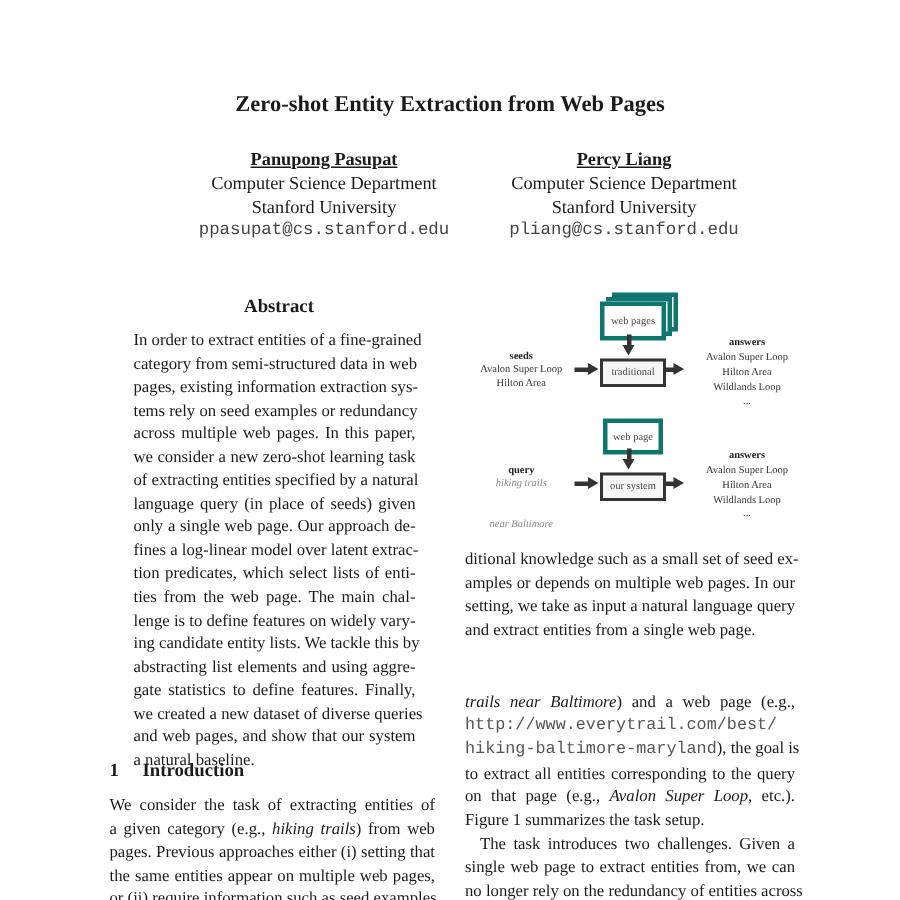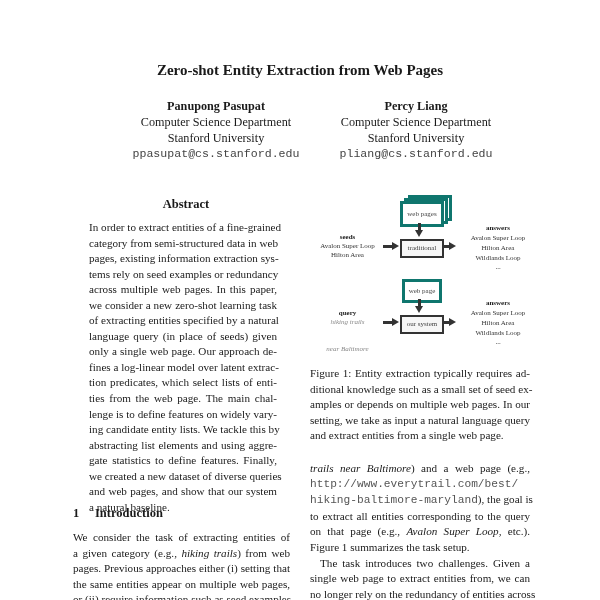"Panupong Pasupat" .author .name { text-decoration: none -> underline }
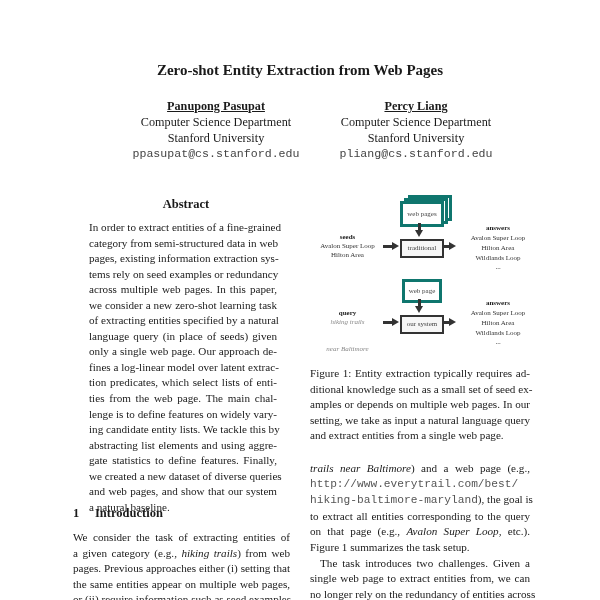"Figure 1: Entity extraction typically" span.line { html: <span>Figure 1: Entity extraction typically requires ad-</span> -> none }
